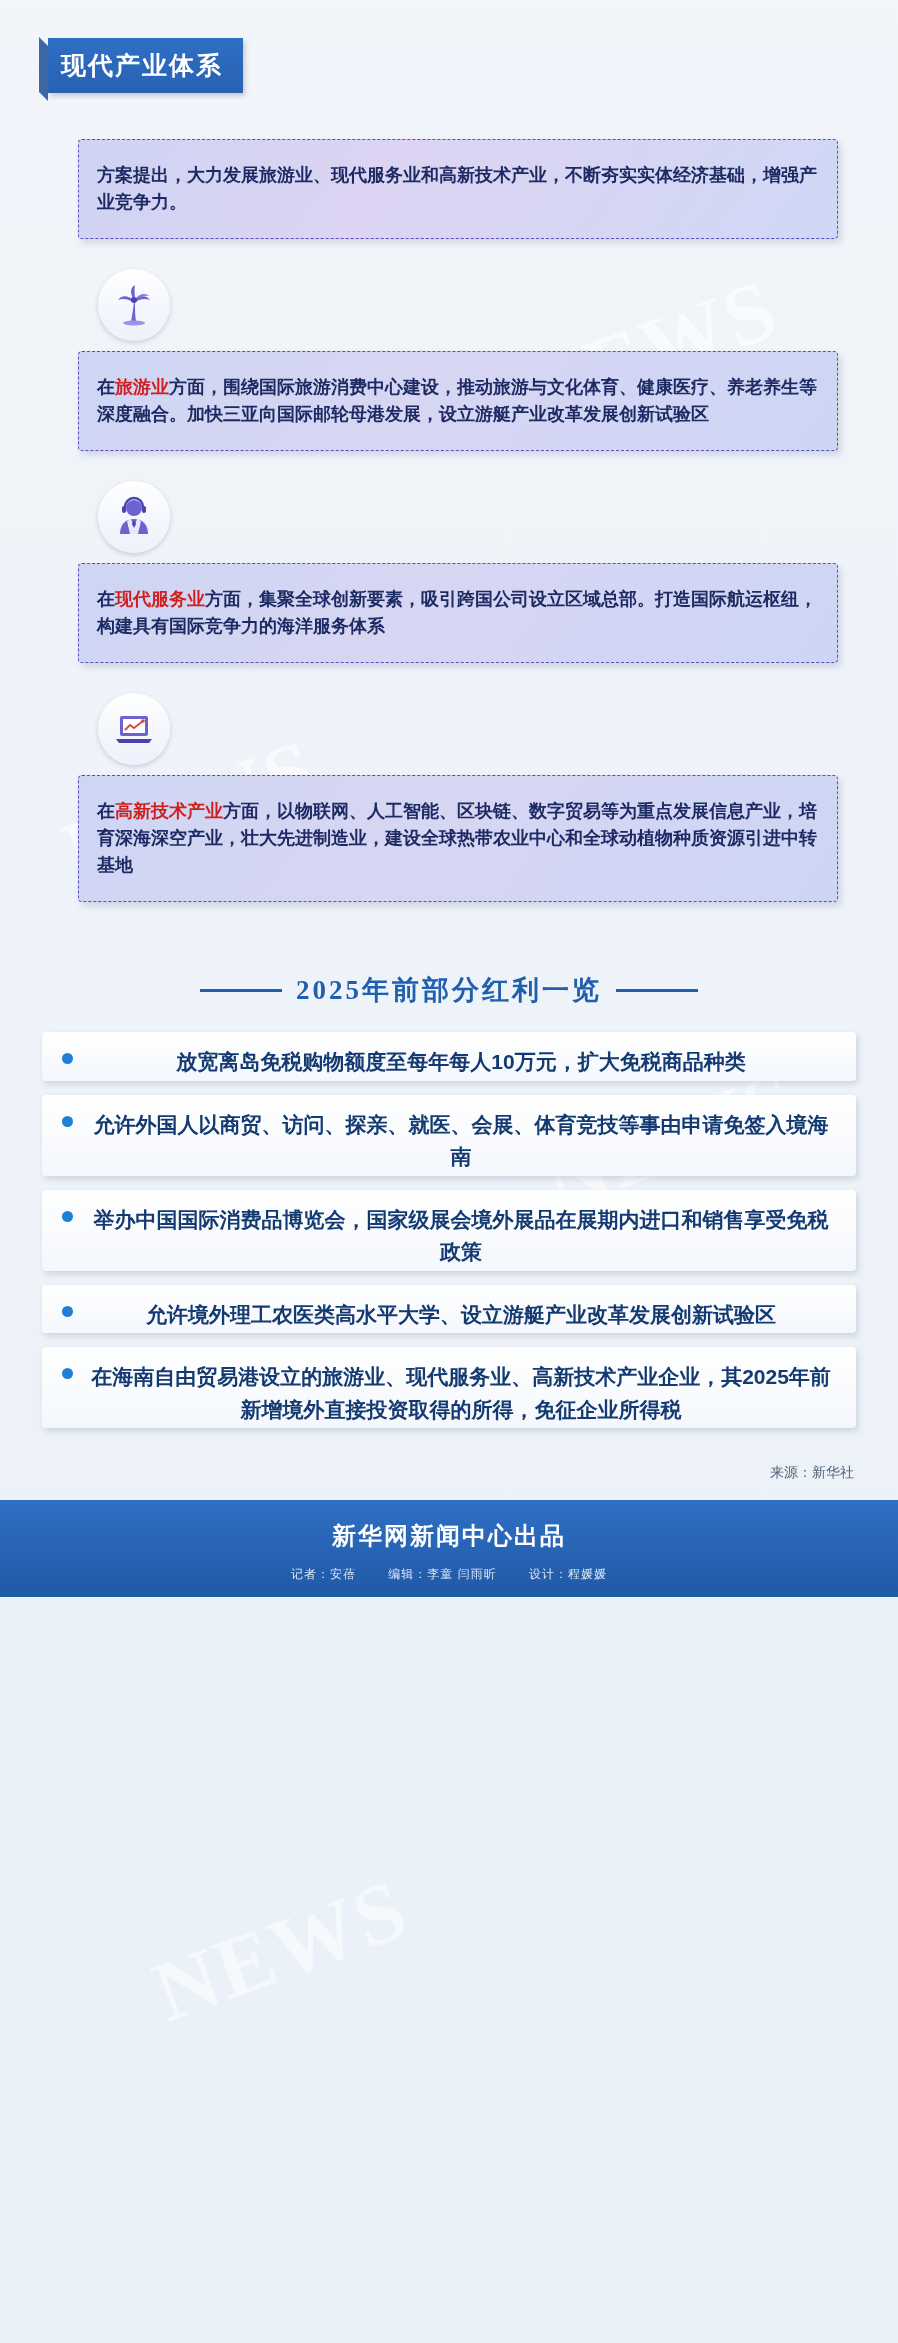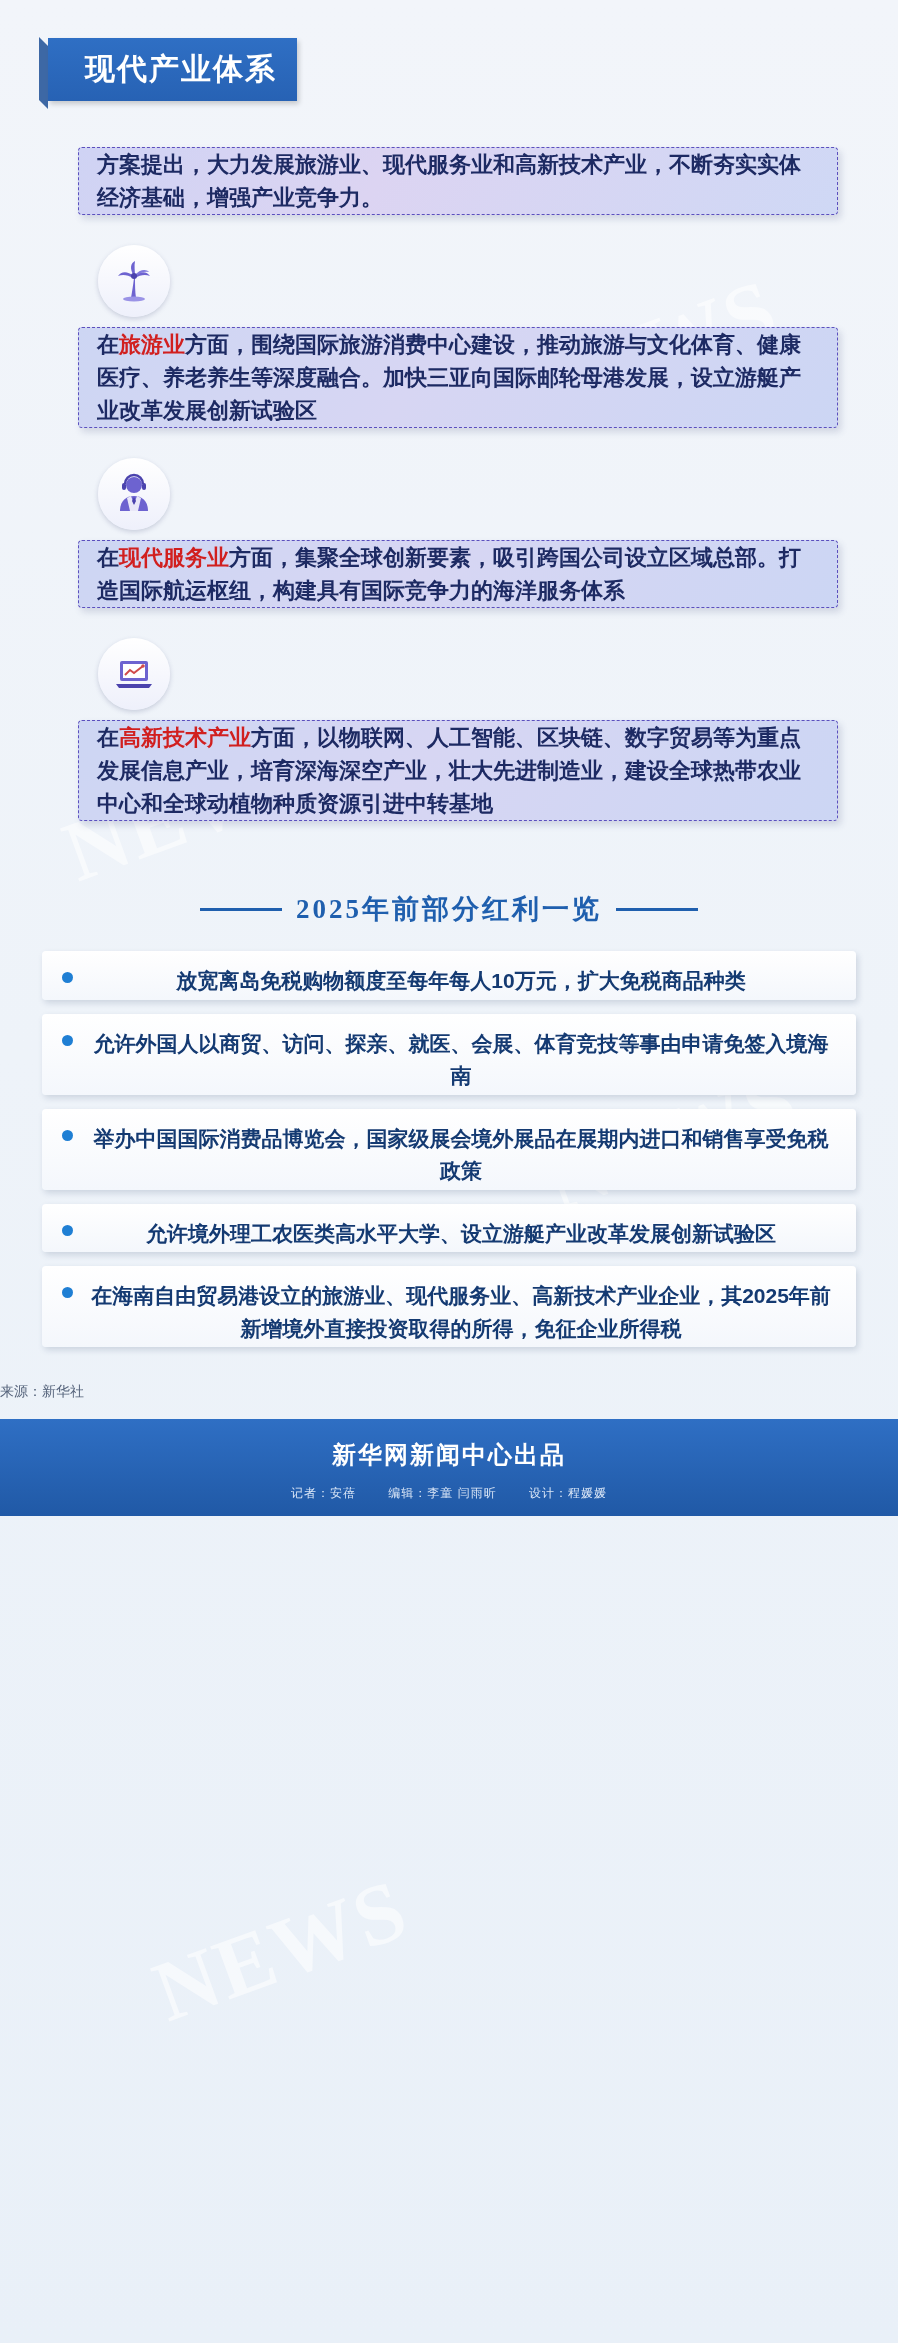"现代产业体系" .title-tag { font-size: 30px -> 25px; padding: 11px 20px 11px 37px -> 11px 20px 11px 13px }
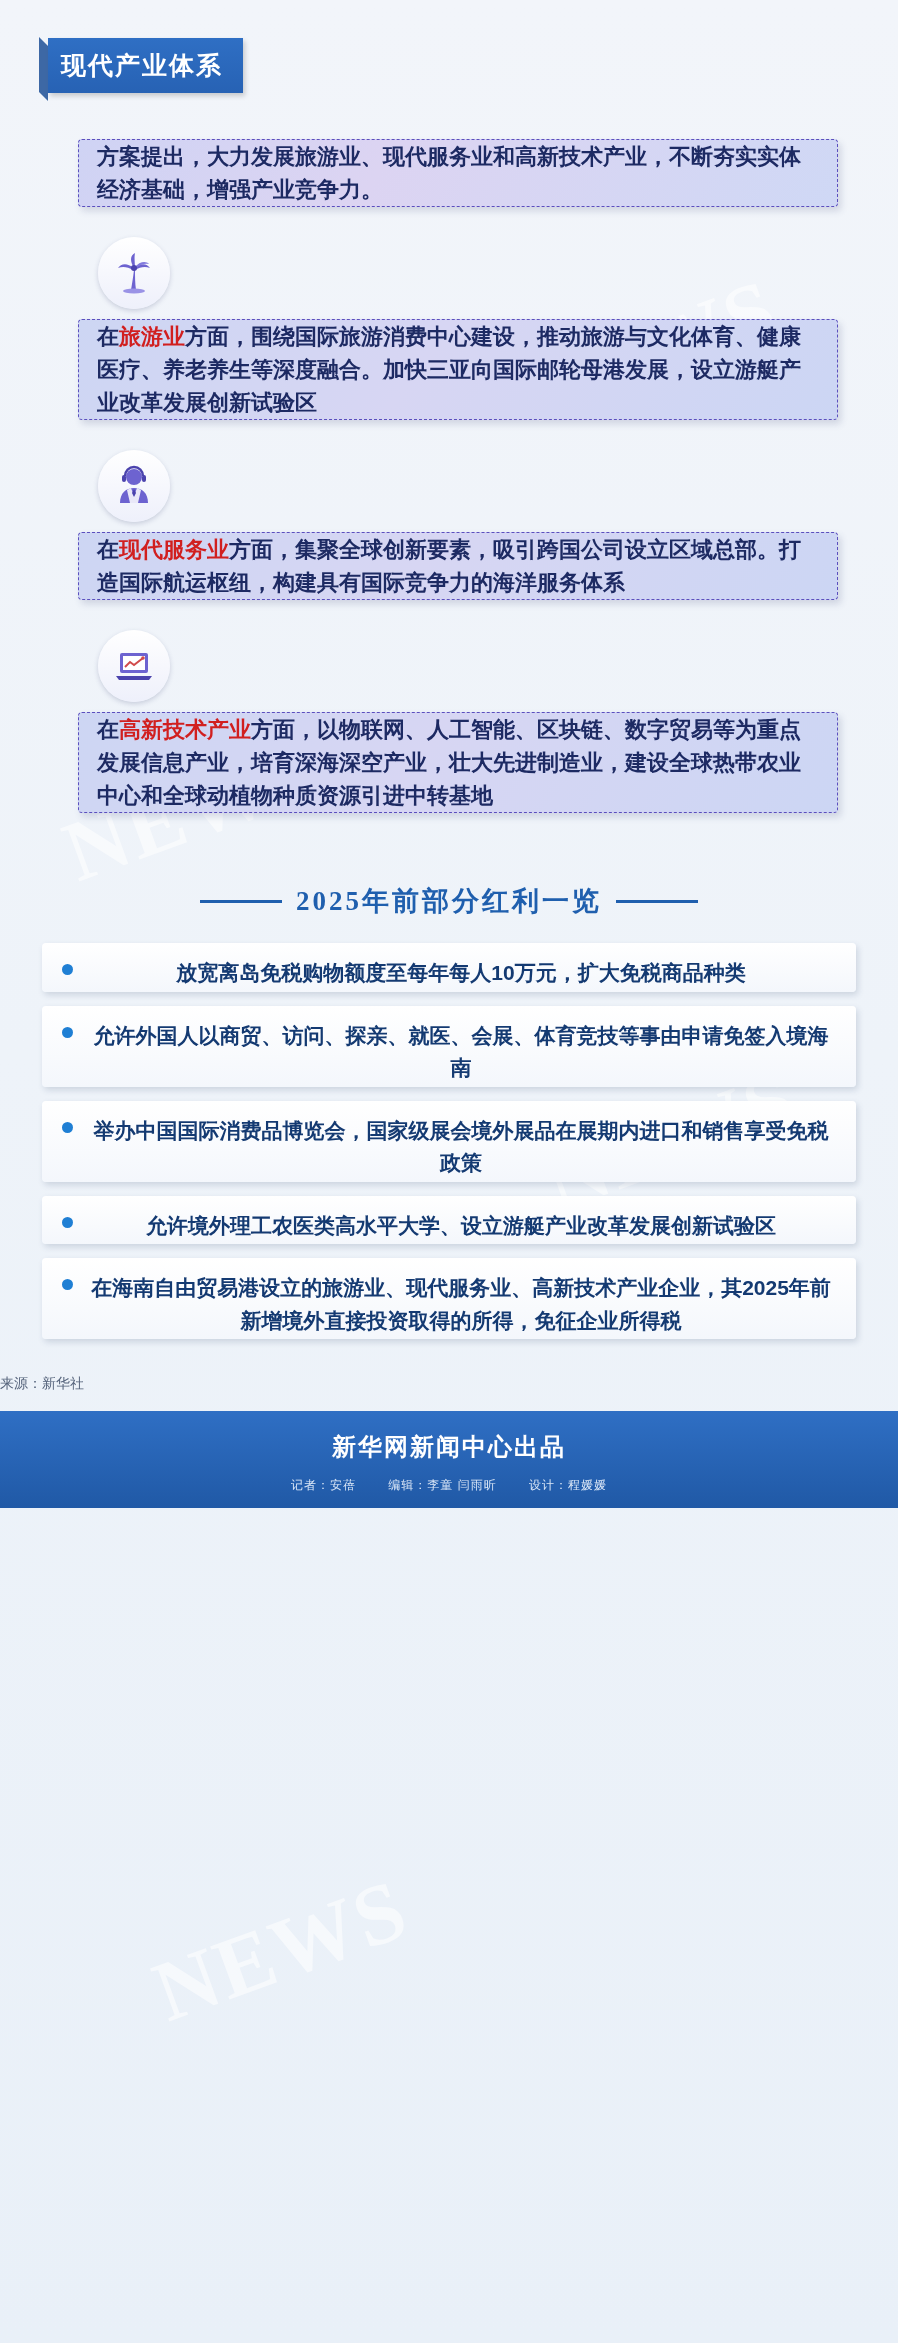"方案提出，大力发展旅游业、现代服务业和高新技术产业，不断夯实实体经济基础，增强产" .card { font-size: 22px -> 18px; padding: 0 18px -> 22px 18px }
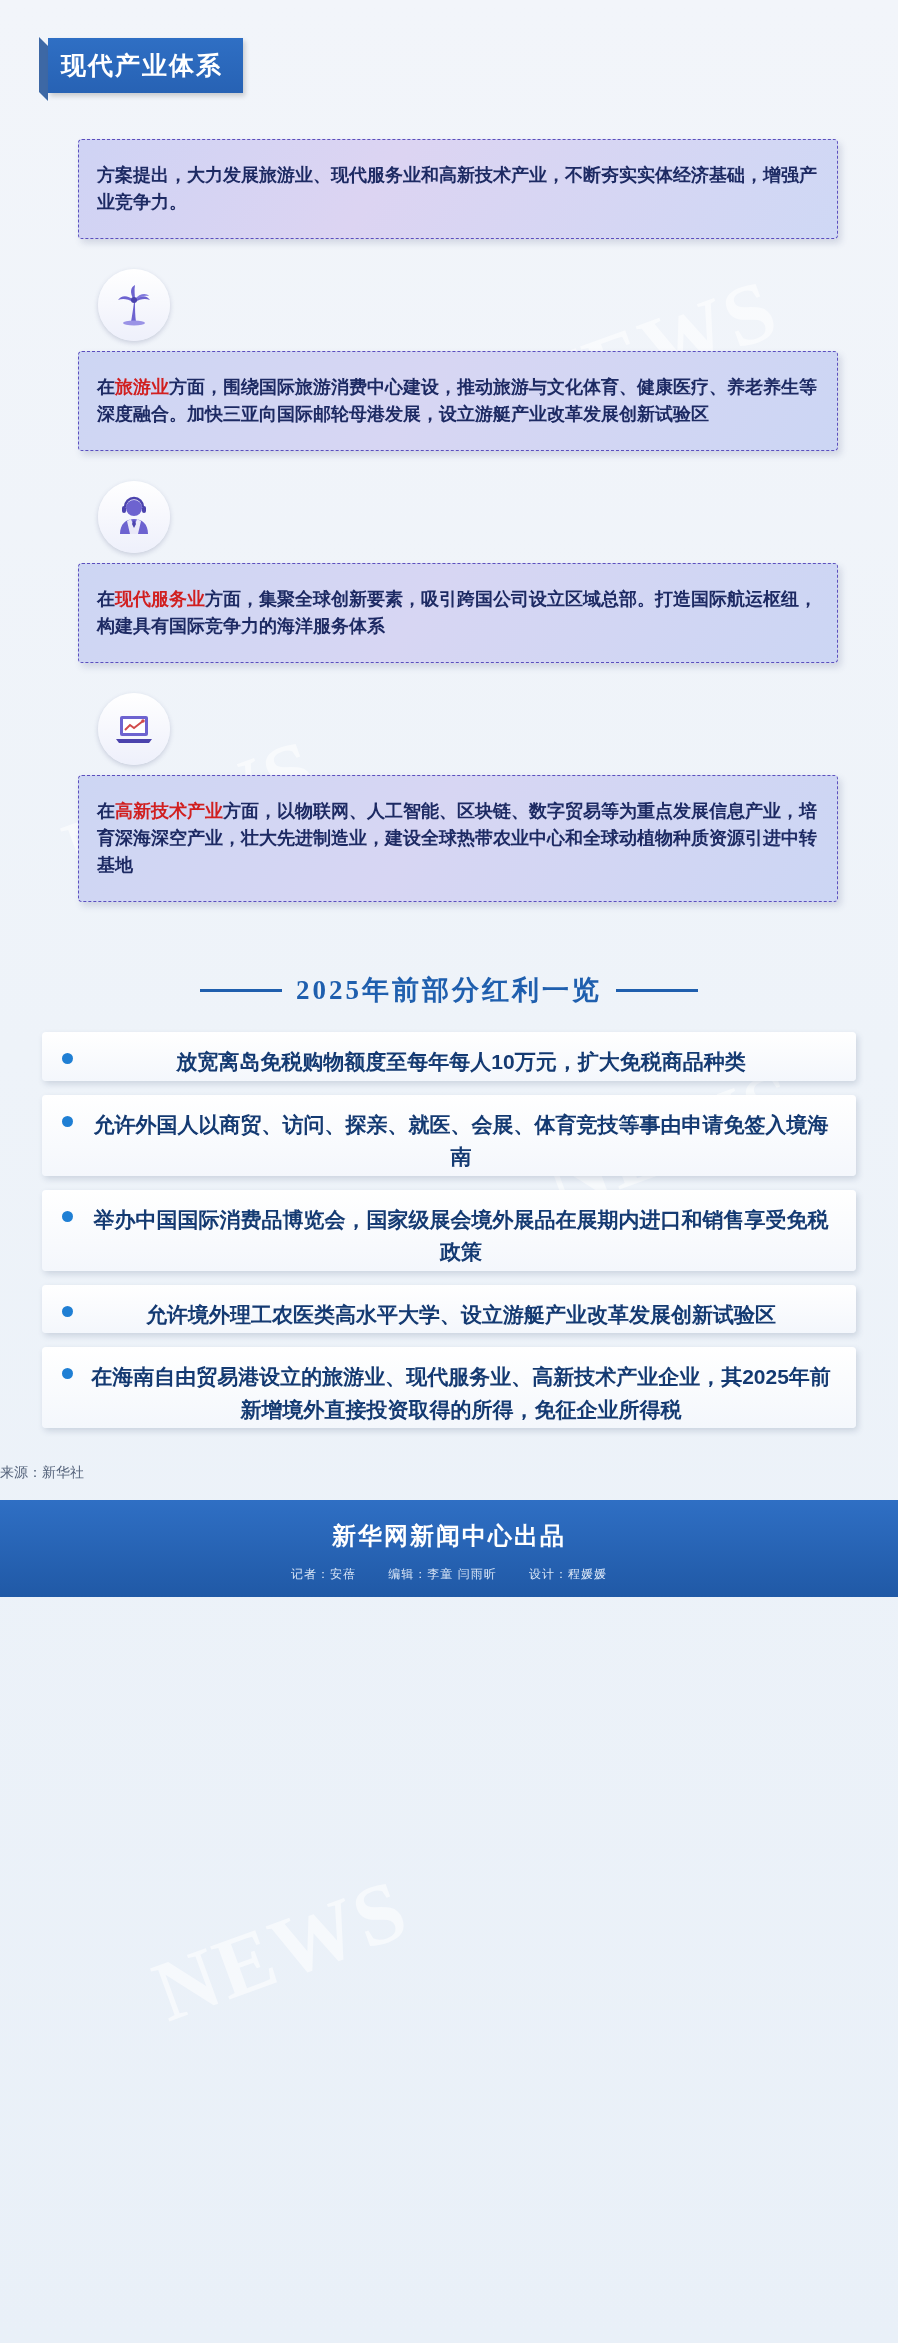"来源：新华社" .source { text-align: left -> right }
